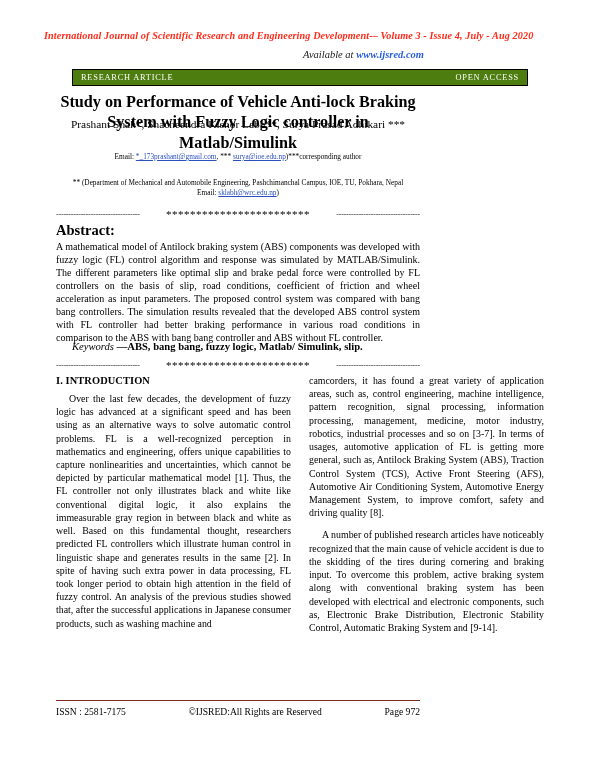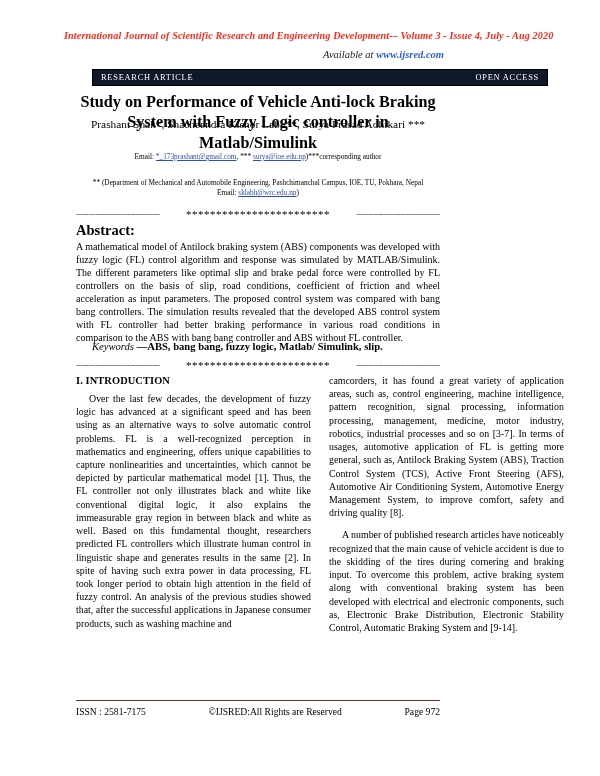"International Journal of Scientific" .page { margin-left: 20px -> none }
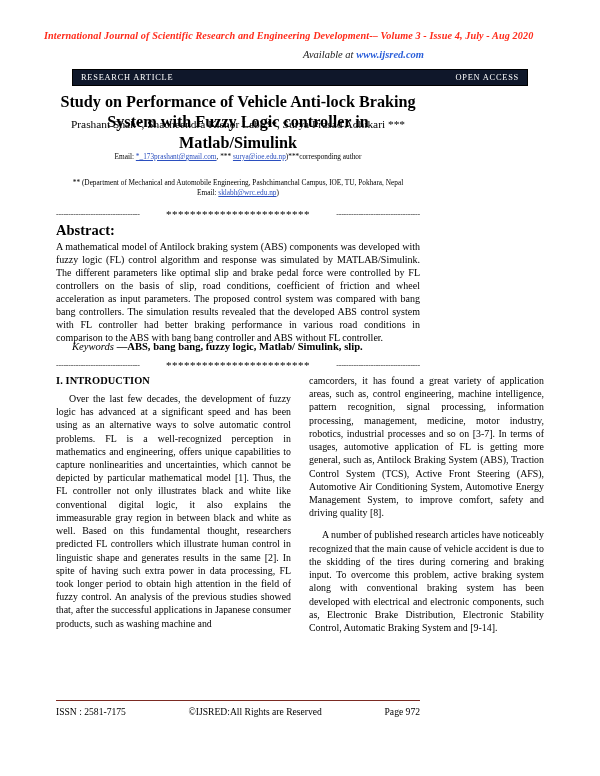"RESEARCH ARTICLE" .access-bar { background: #0f172a -> #4d7c0f }
